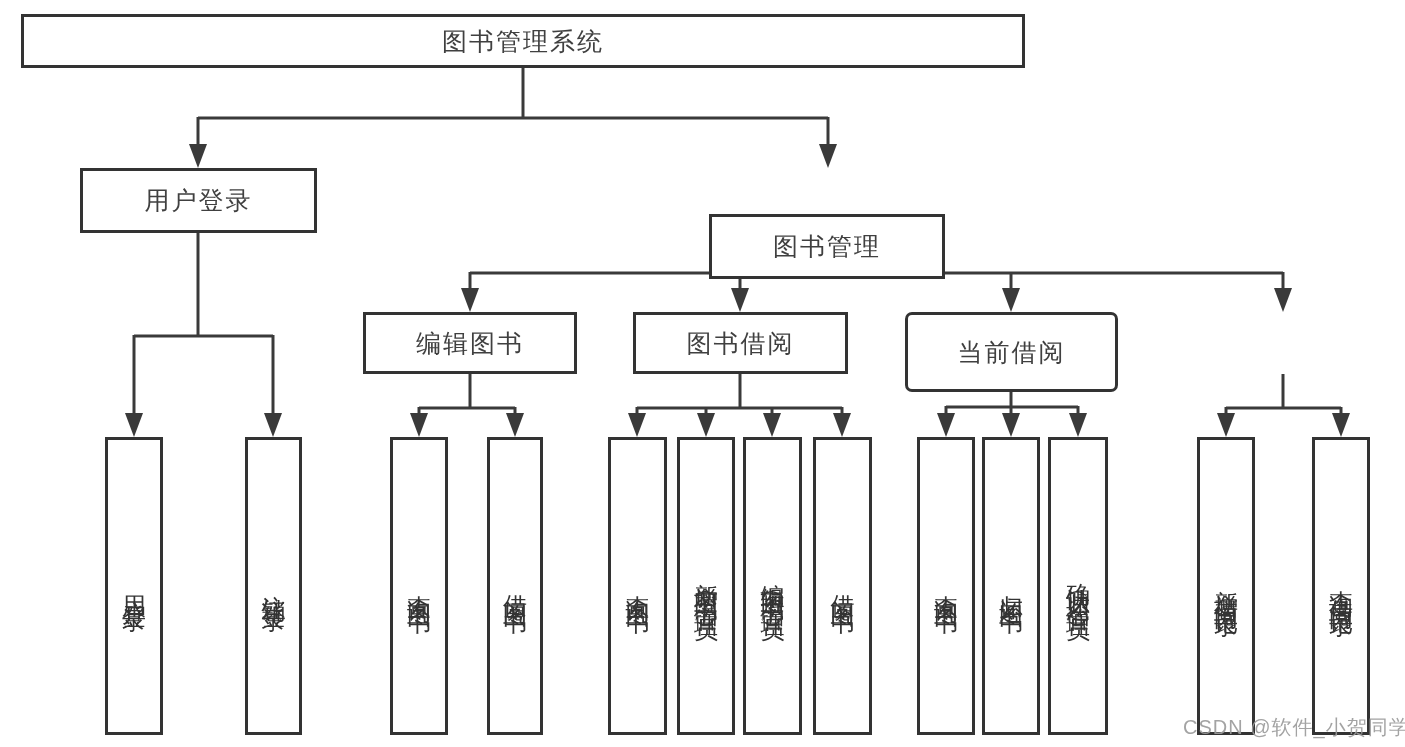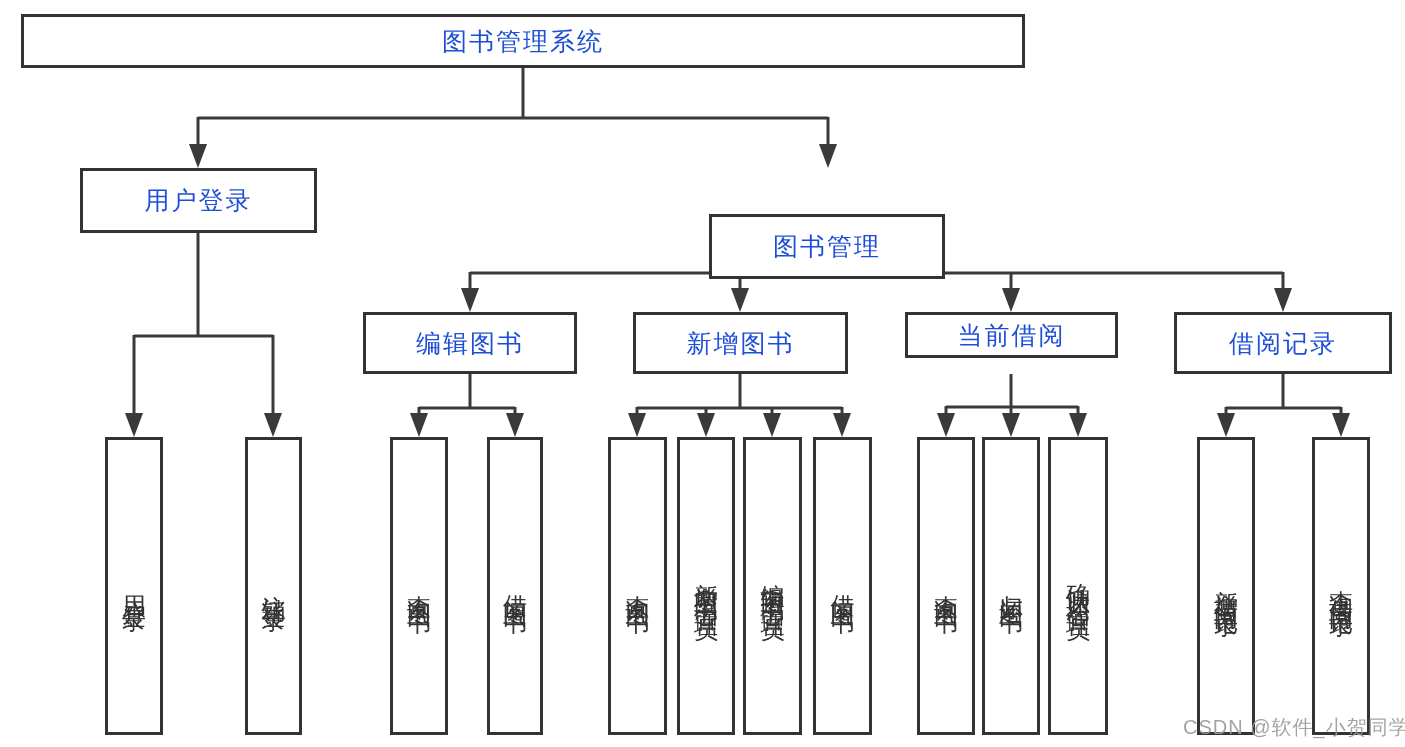"图书管理系统" .hbox span { color: #1d4ed8 -> #404040 }
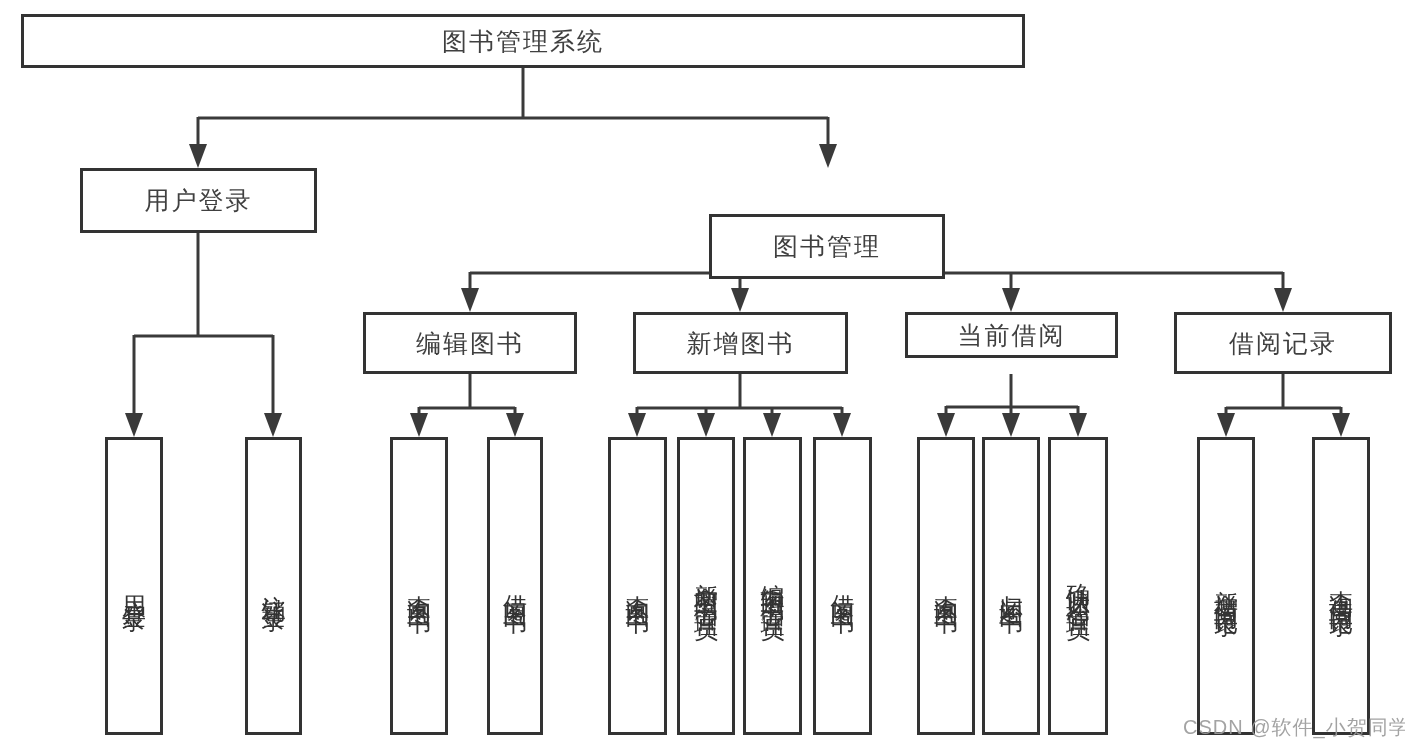"新增图书" span { text: 新增图书 -> 图书借阅 }
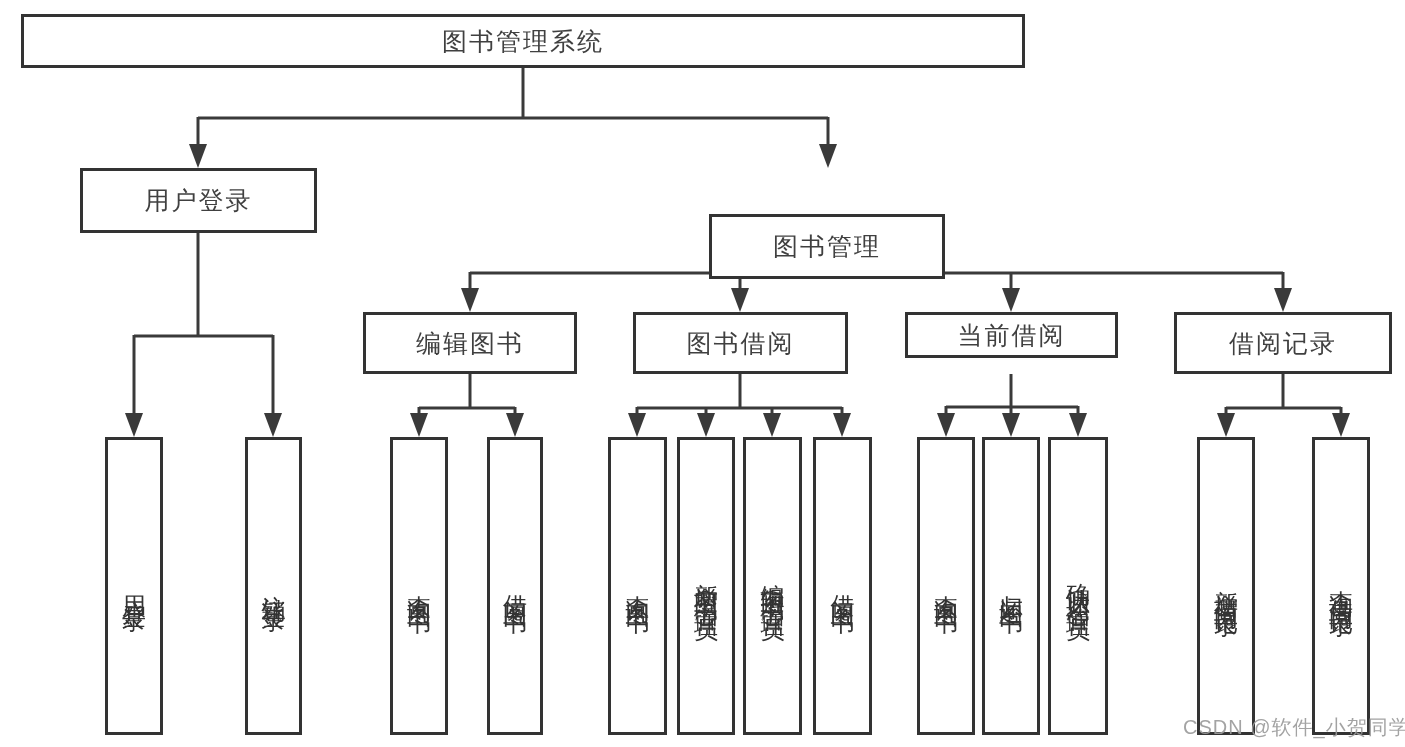"当前借阅" div.hbox { border-radius: none -> 7px; height: 46px -> 80px }
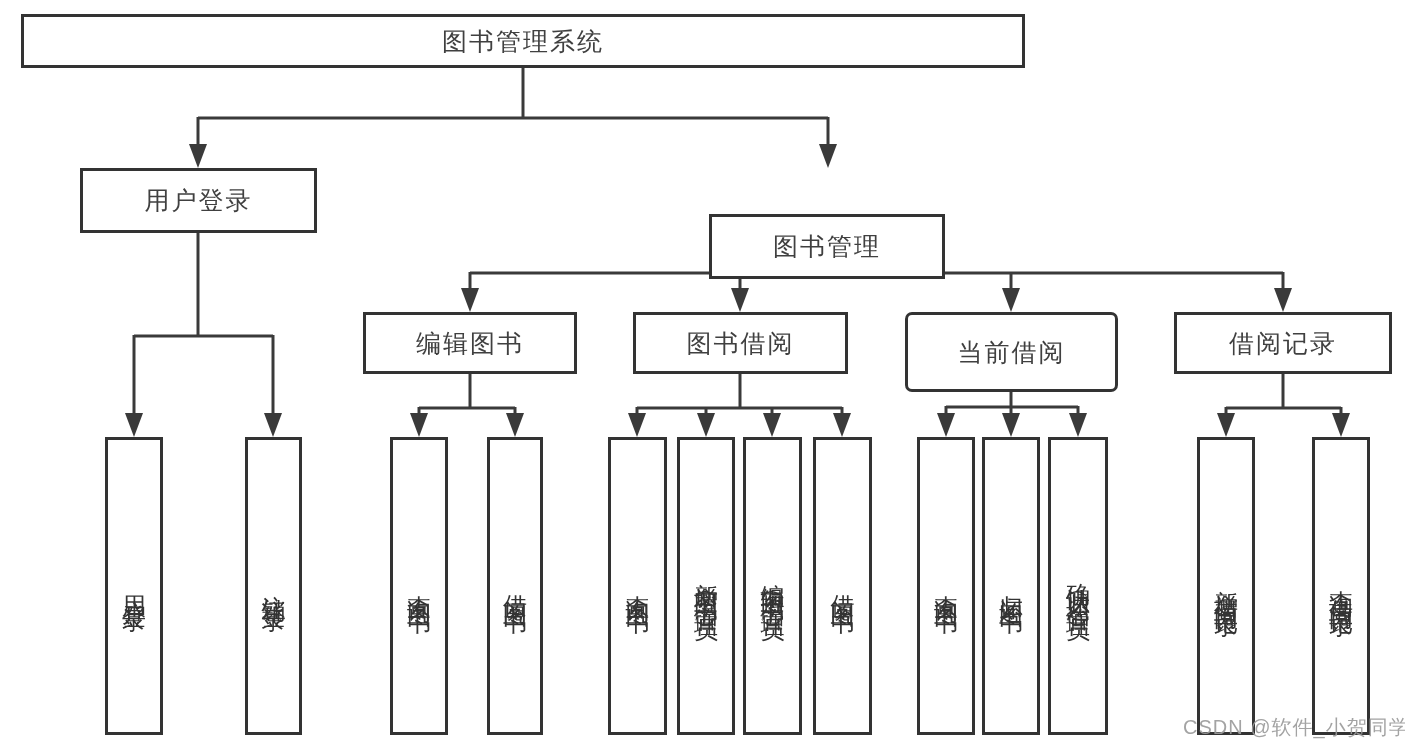"借阅记录" div.hbox { html: <div> <span>借阅记录</span> </div> -> none }
